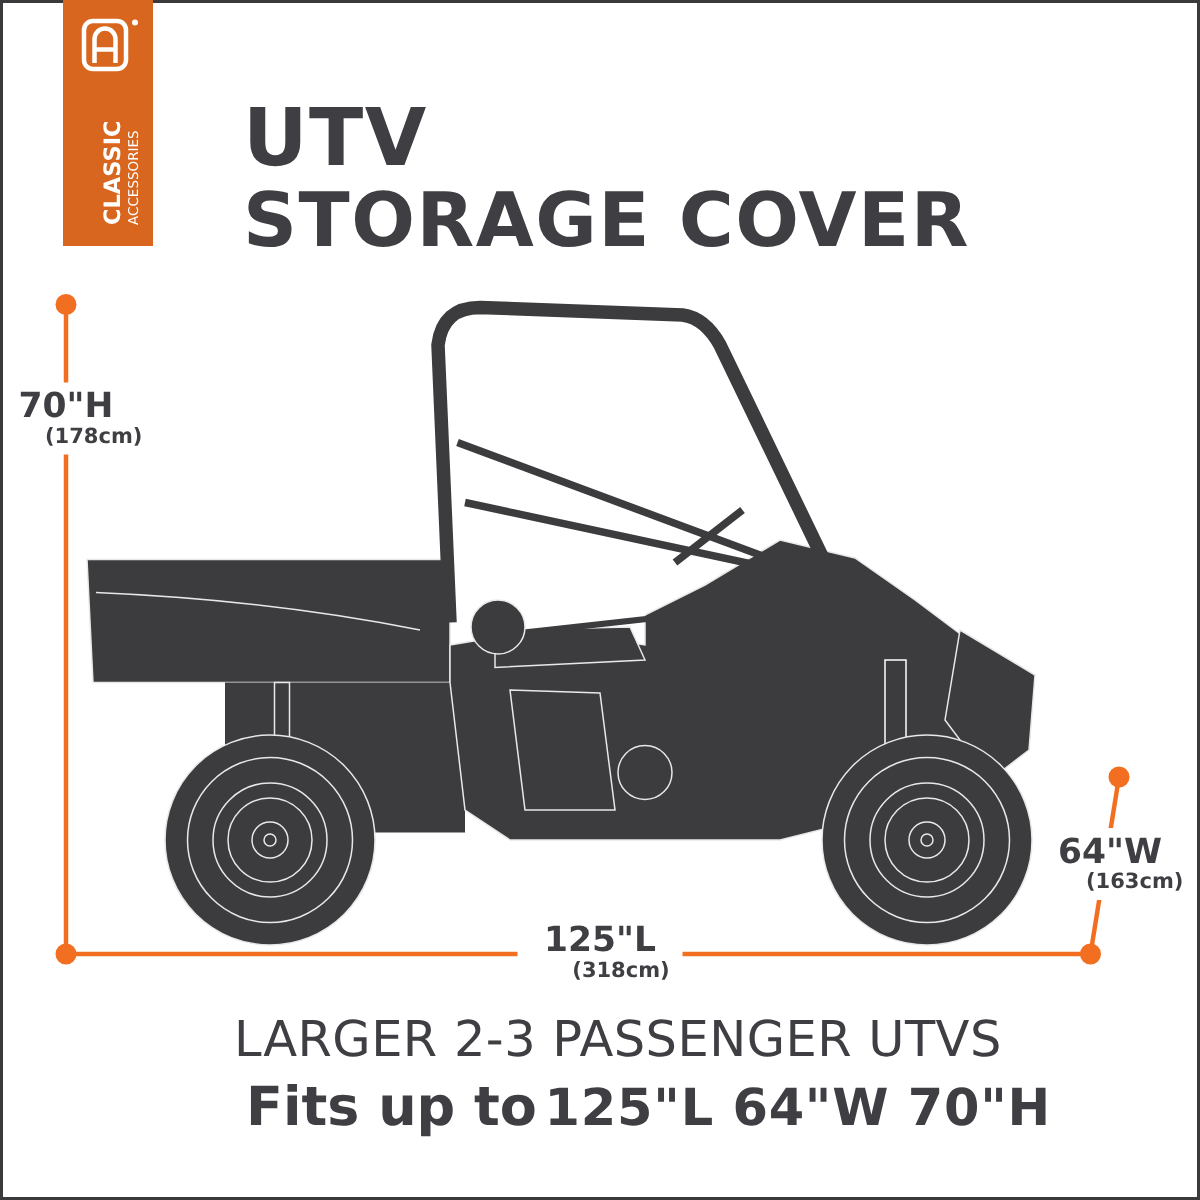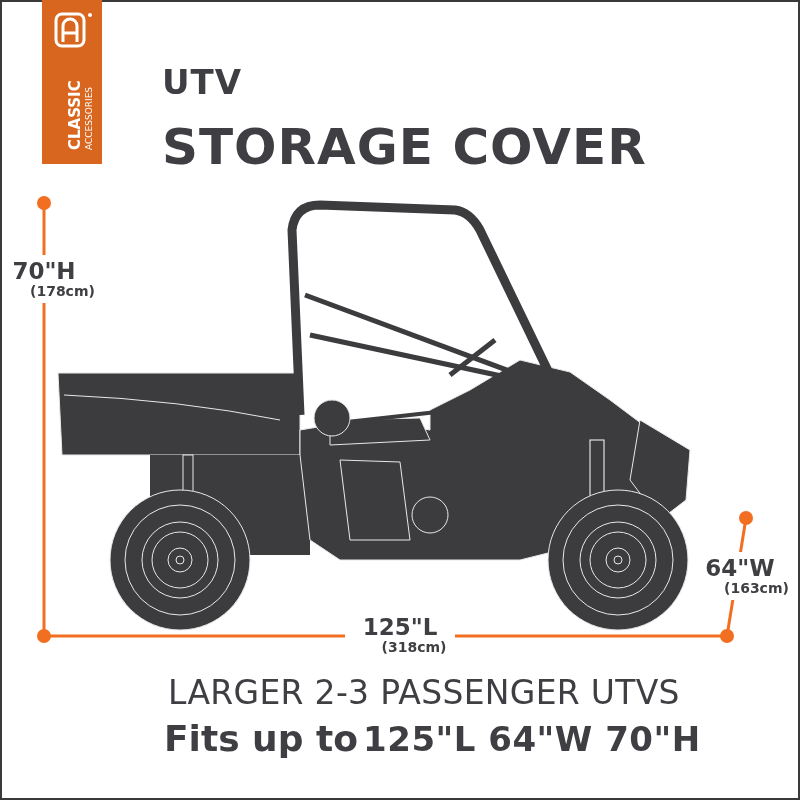"UTV" .title.l1 { font-size: 34px -> 53px }
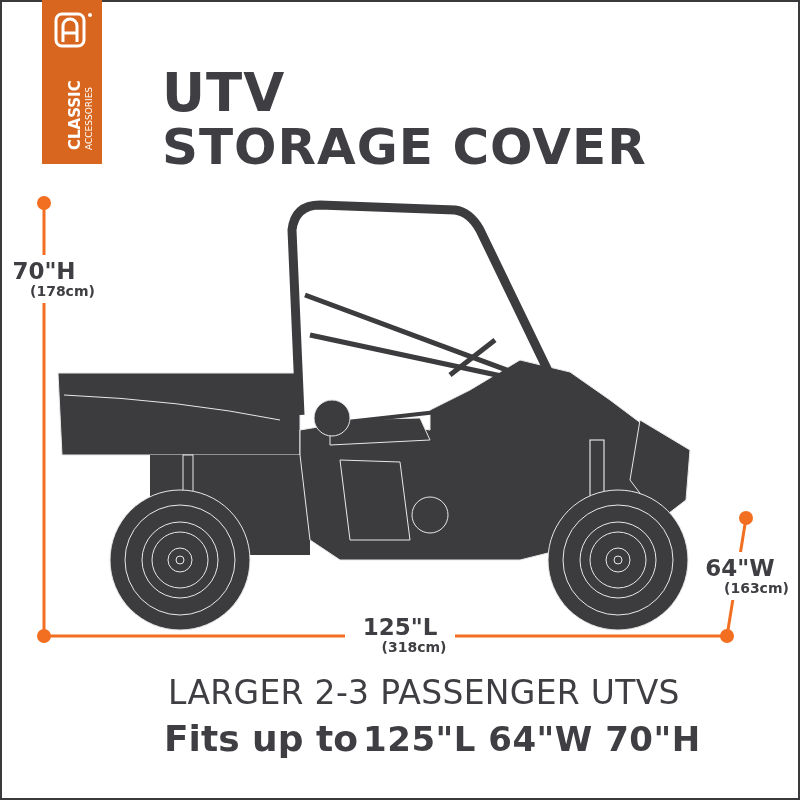"LARGER 2-3 PASSENGER UTVS" .subtitle { left: 168px -> 156px }
